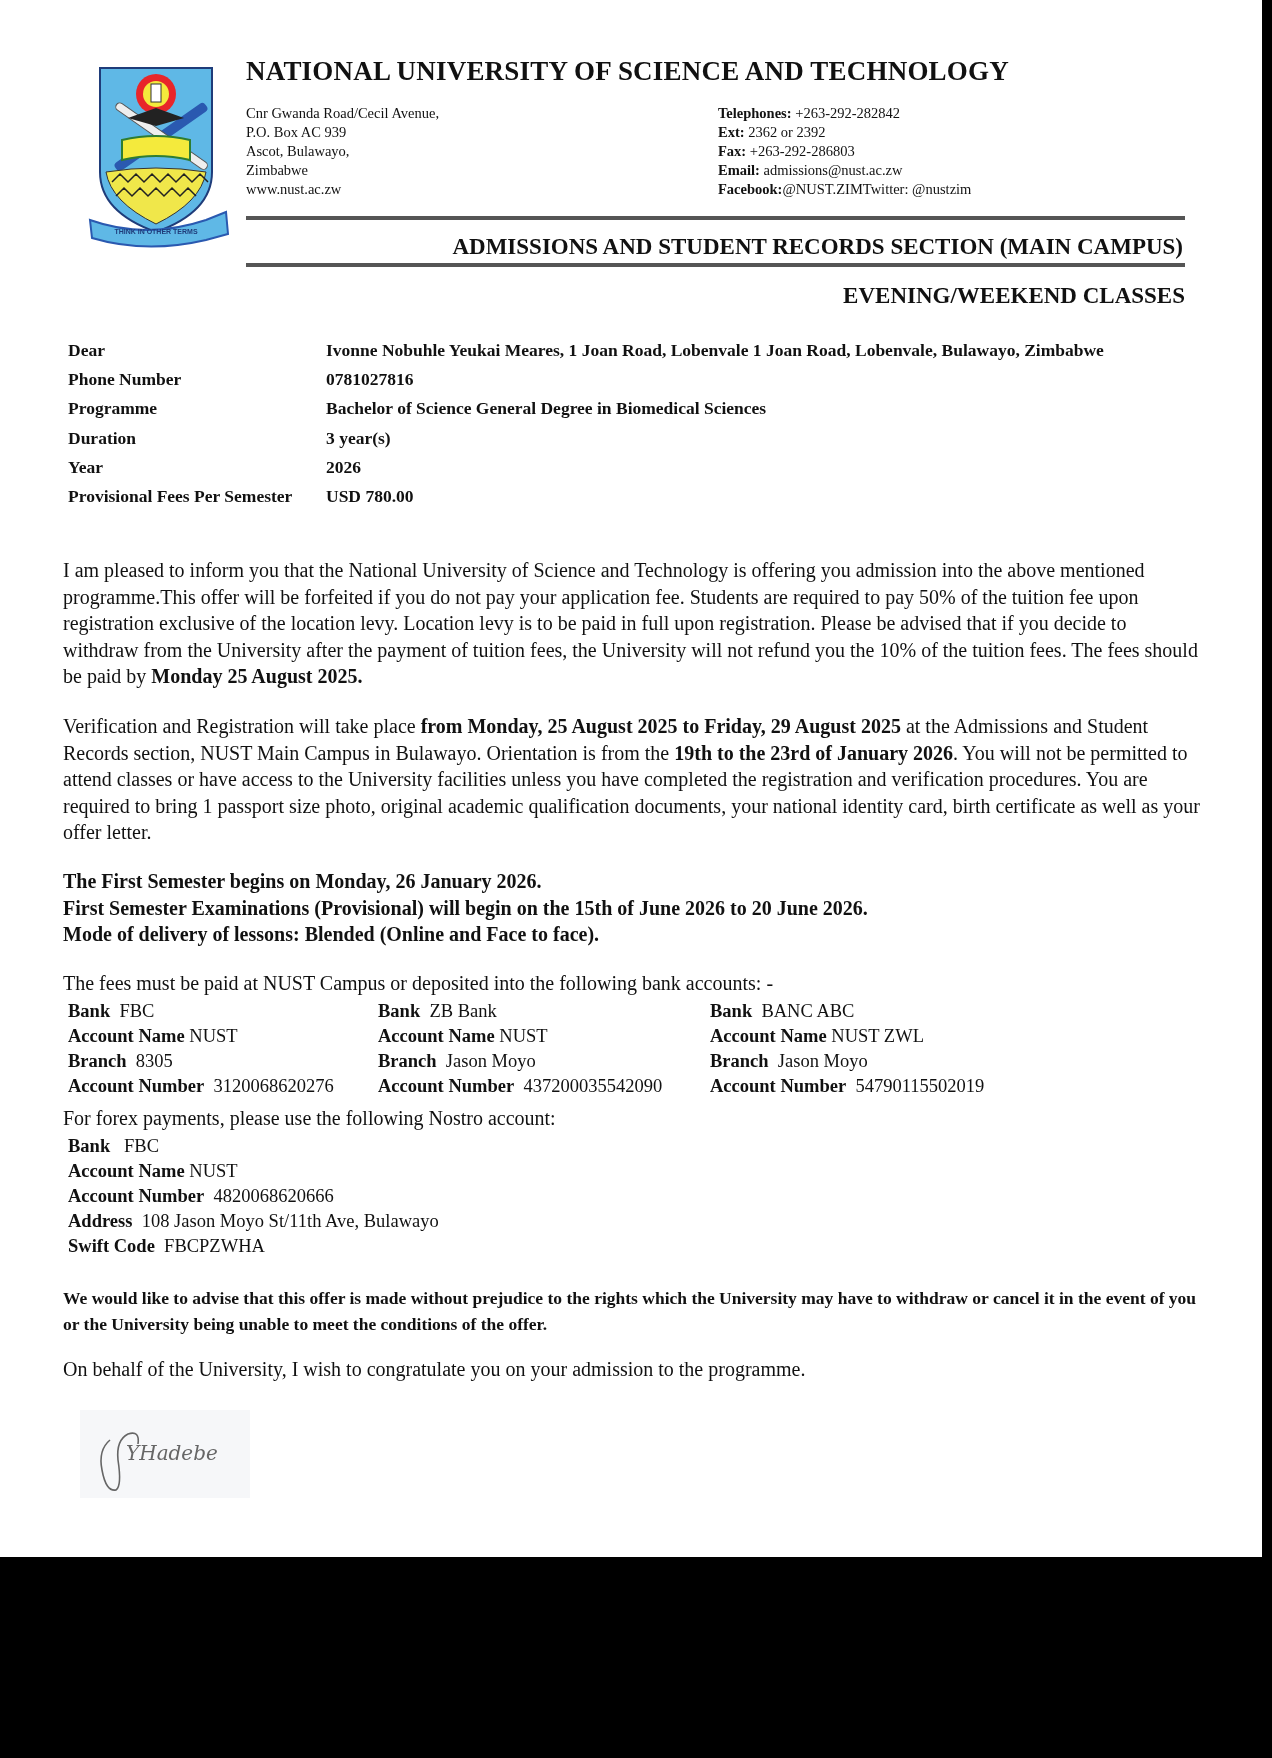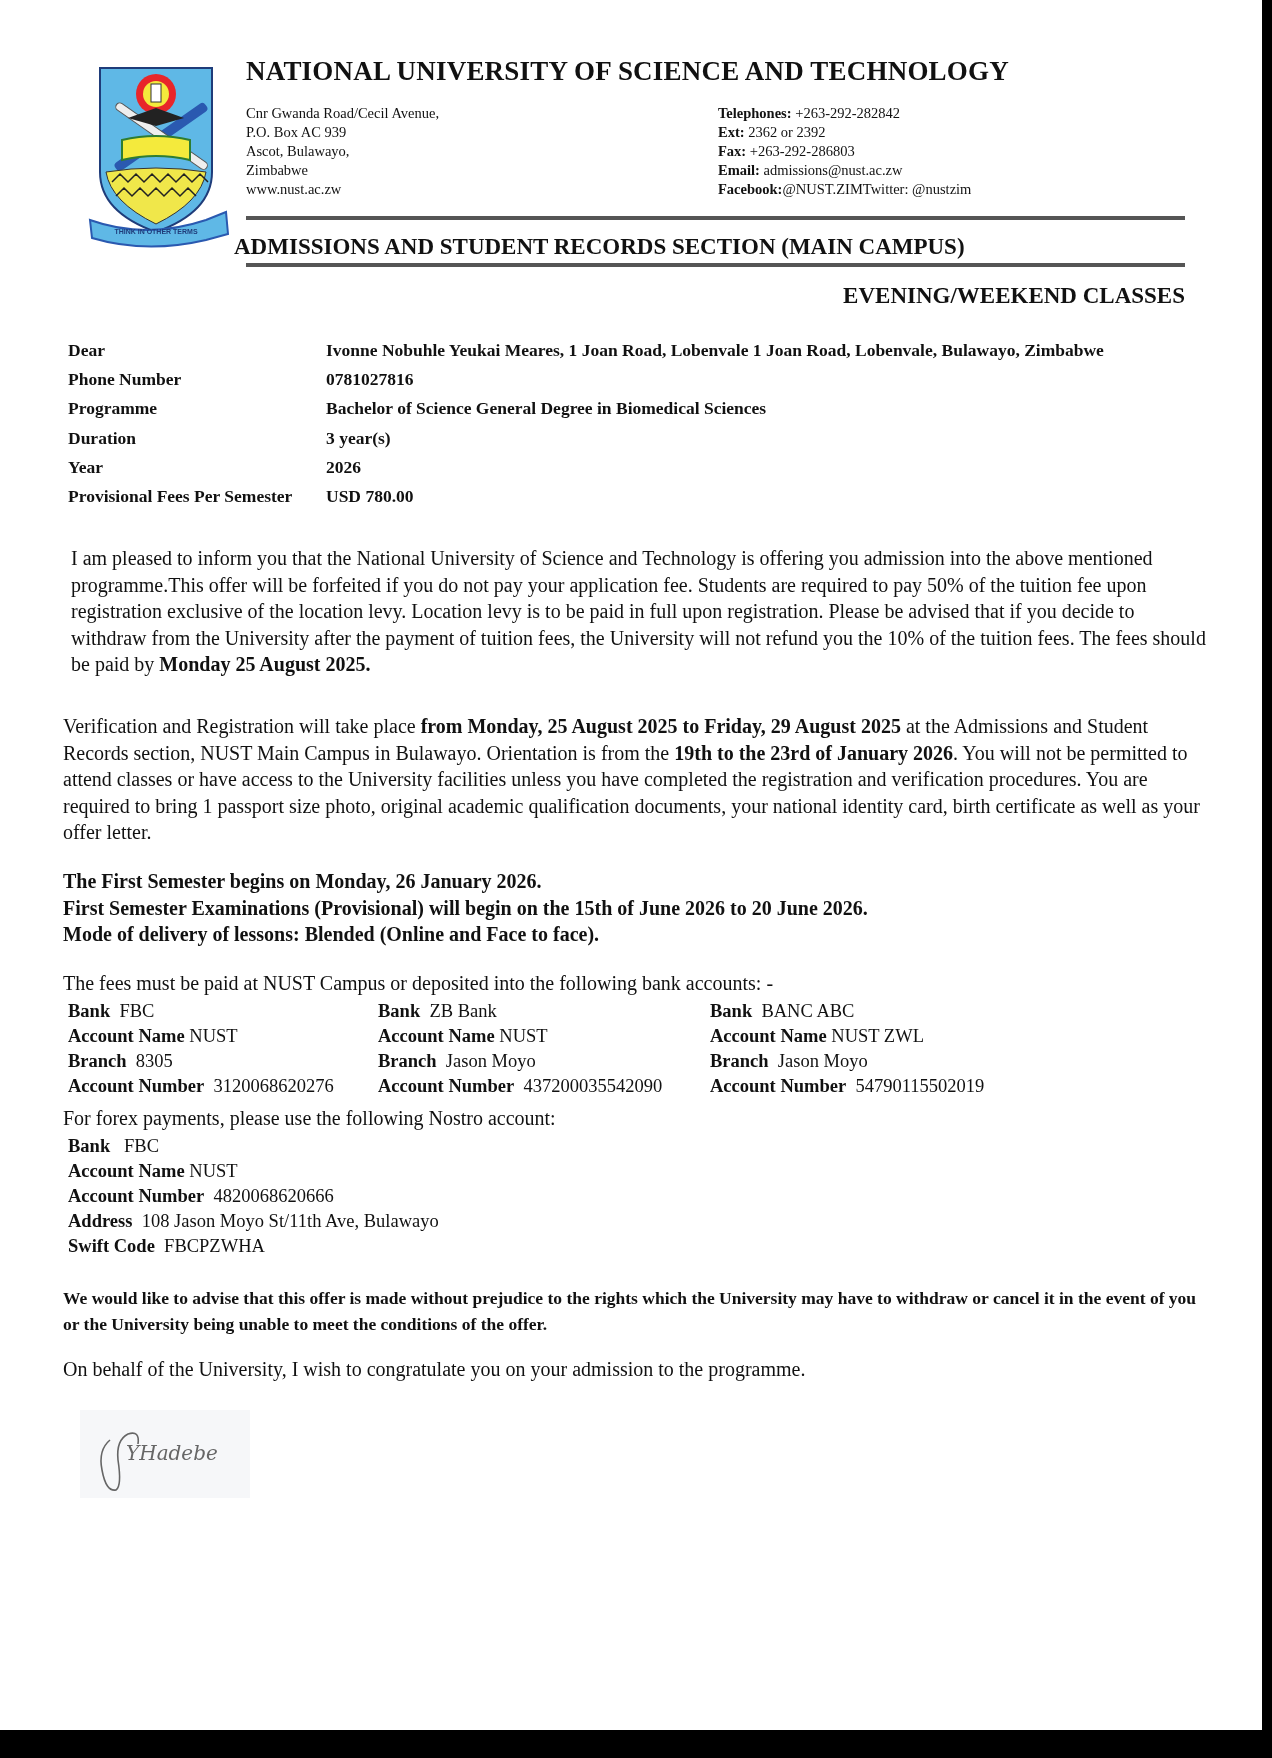"NATIONAL UNIVERSITY OF SCIENCE AND" .page { height: 1730px -> 1557px }
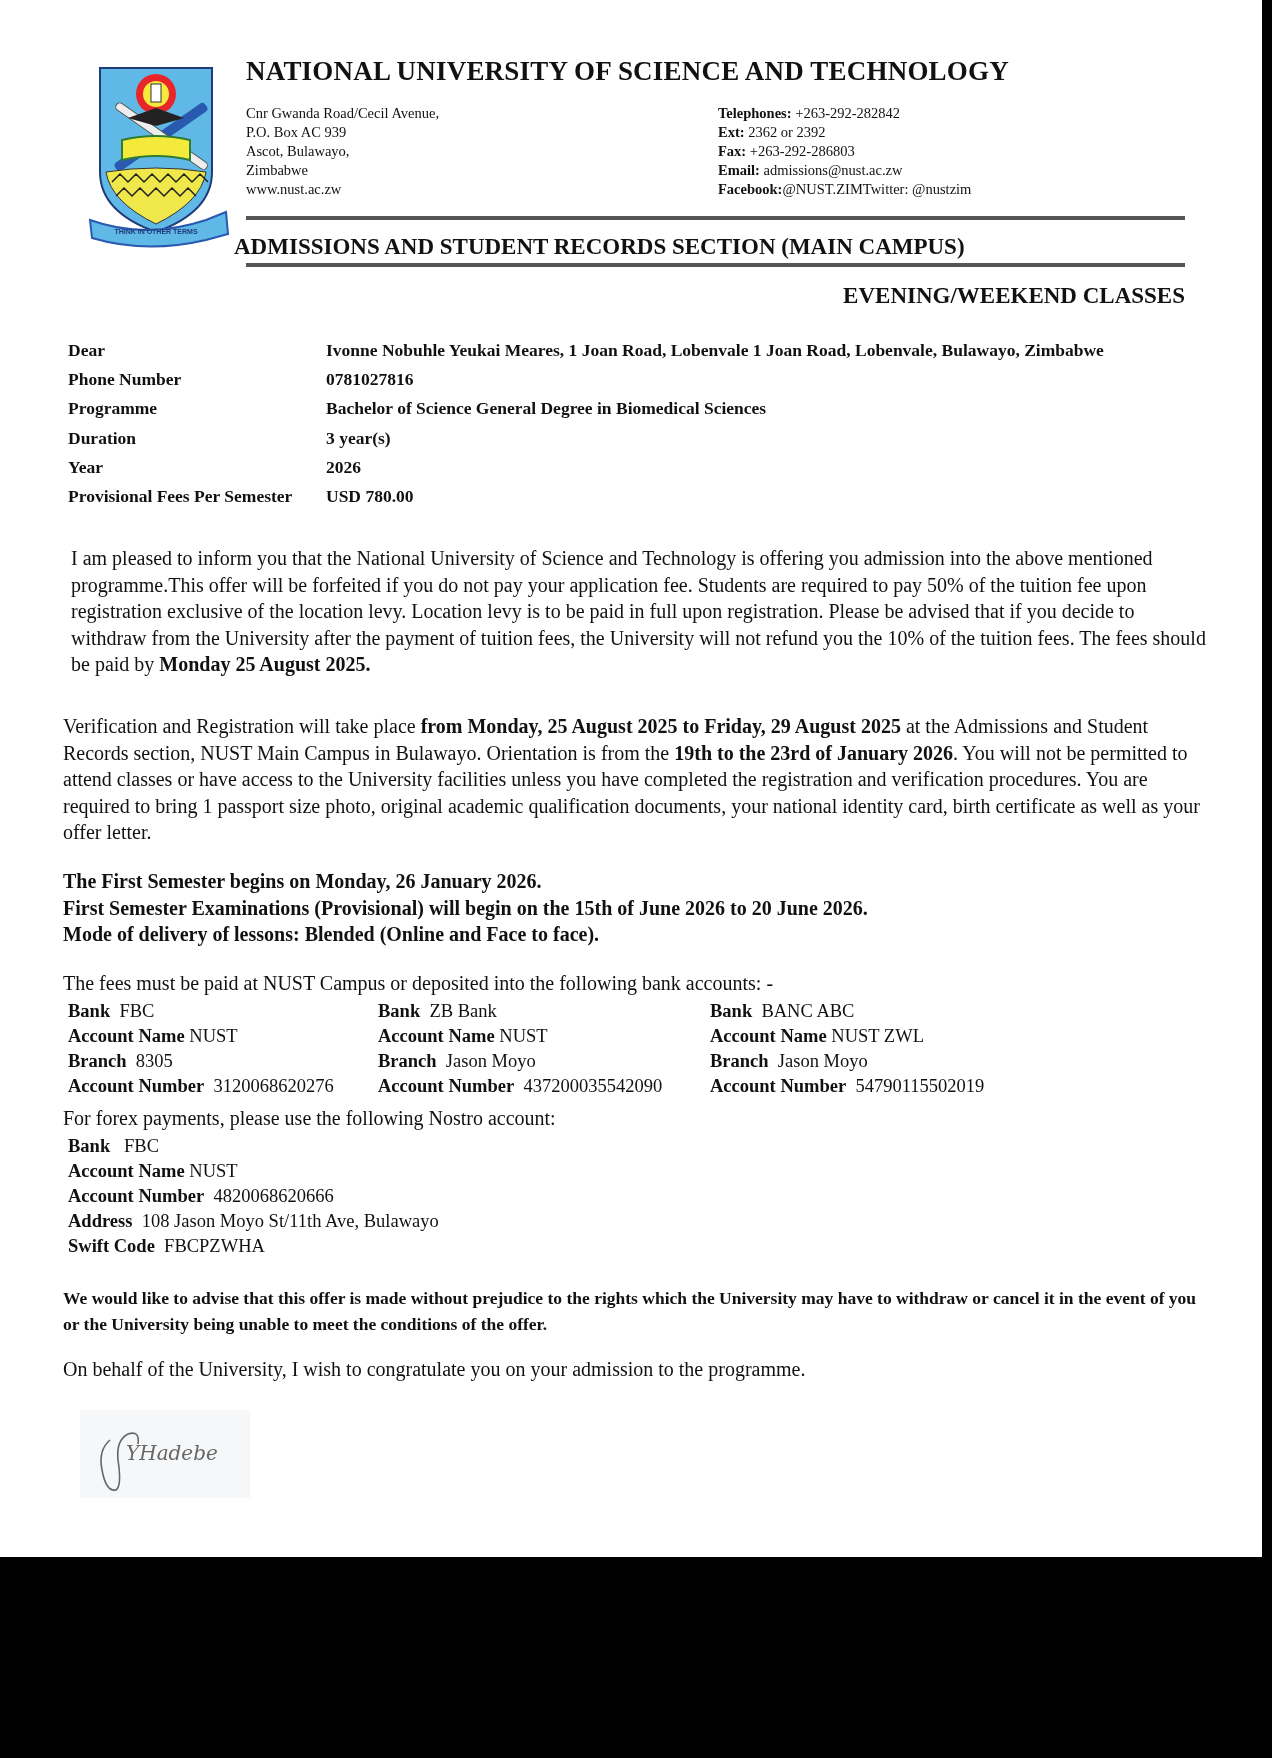"ADMISSIONS AND STUDENT RECORDS SECTION" .section-title { left: 234px -> 244px; text-align: left -> right }
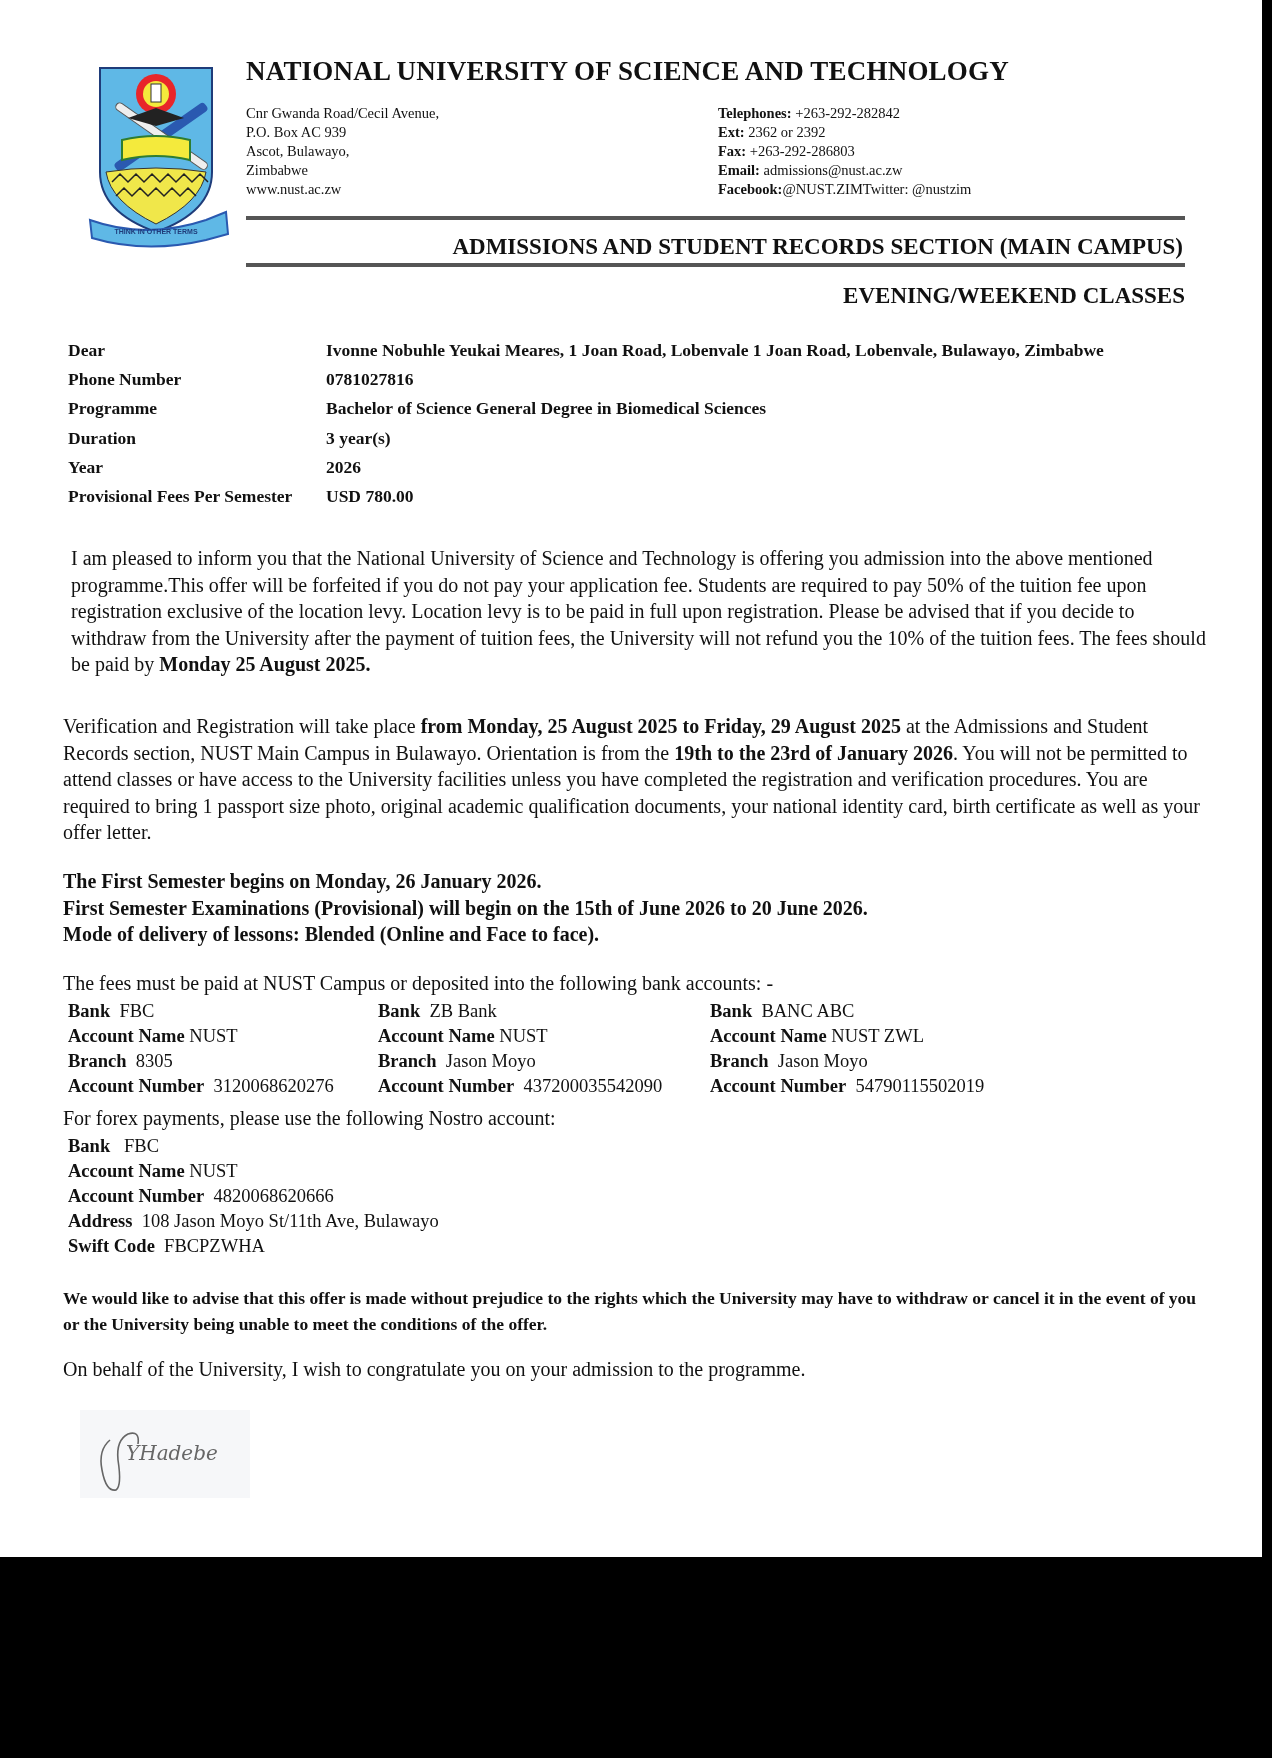"I am pleased to inform" .p1 { margin-left: 8px -> none; top: 545px -> 557px }
